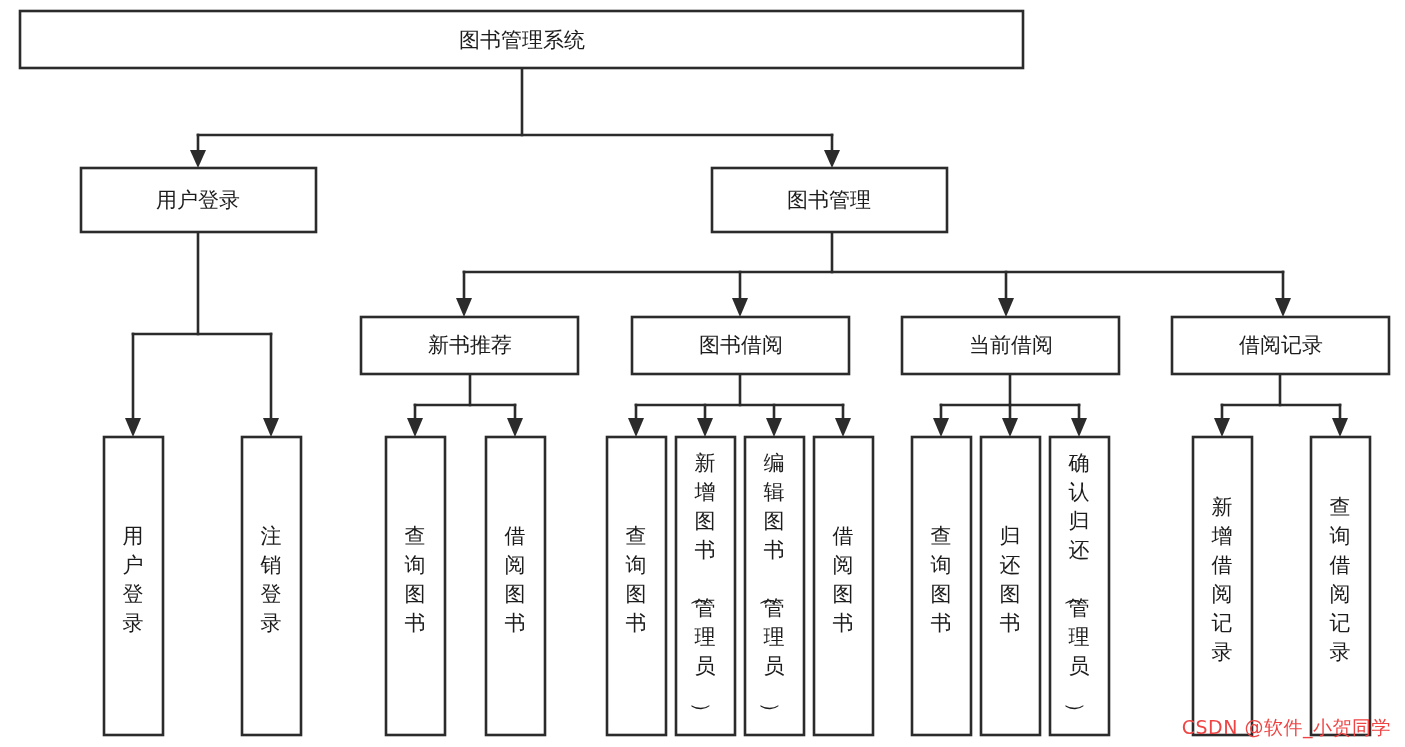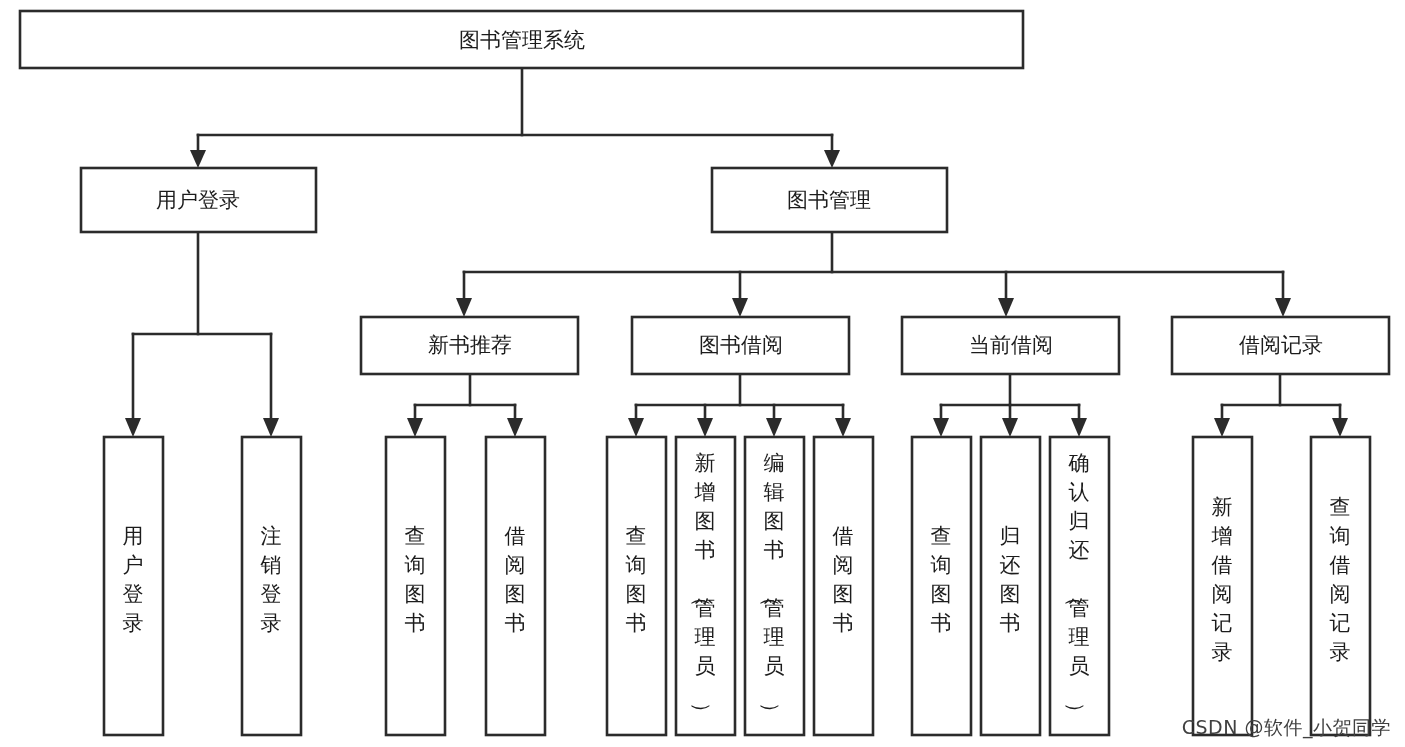"CSDN @软件_小贺同学" .watermark { color: #404040 -> #ef4444 }
